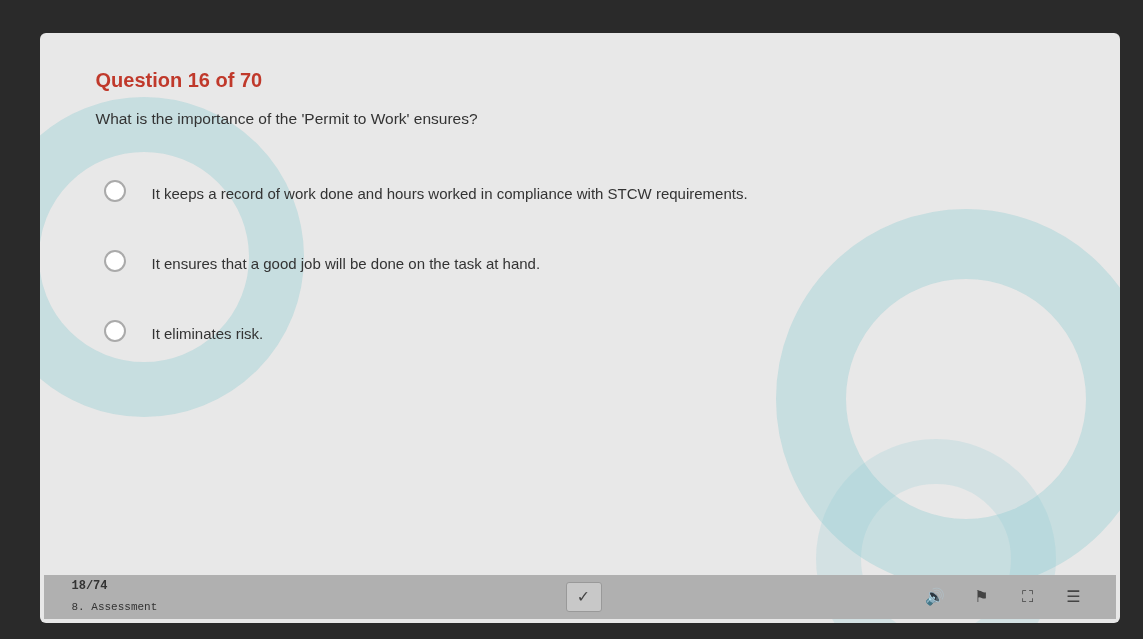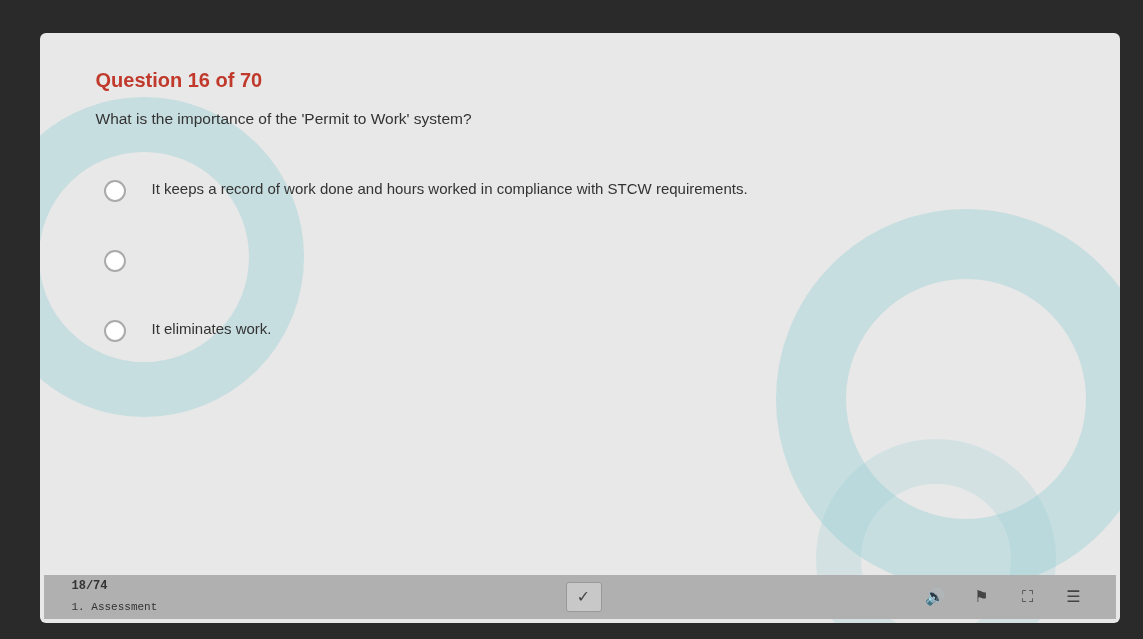"What is the importance of" div.question-text { text: system -> ensures }
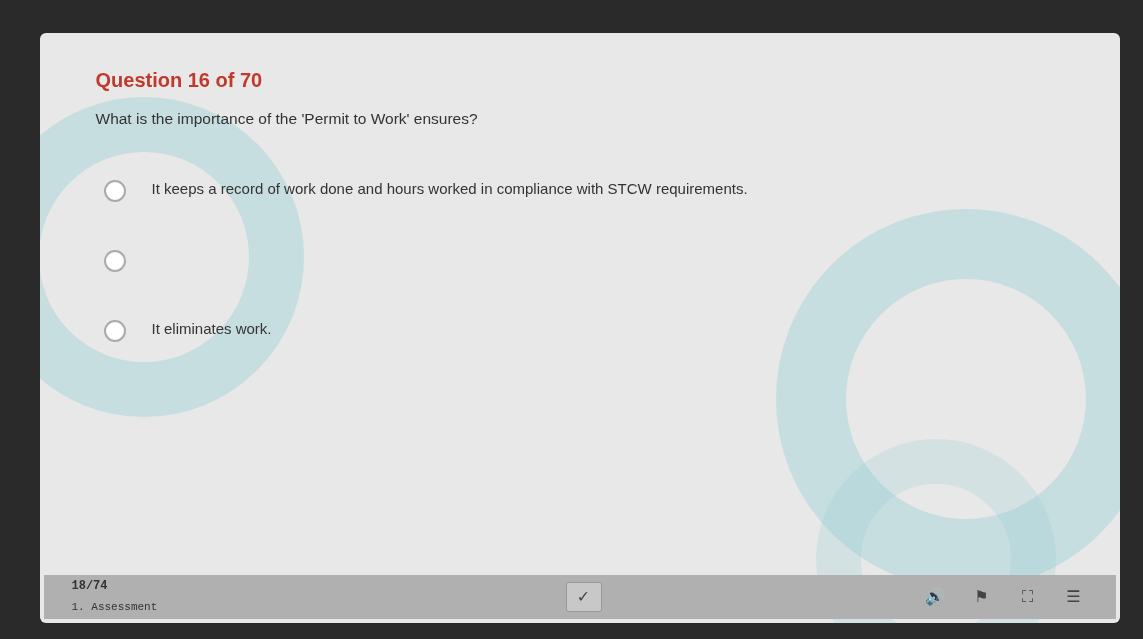"It keeps a record of" .option-row { align-items: flex-start -> flex-end }
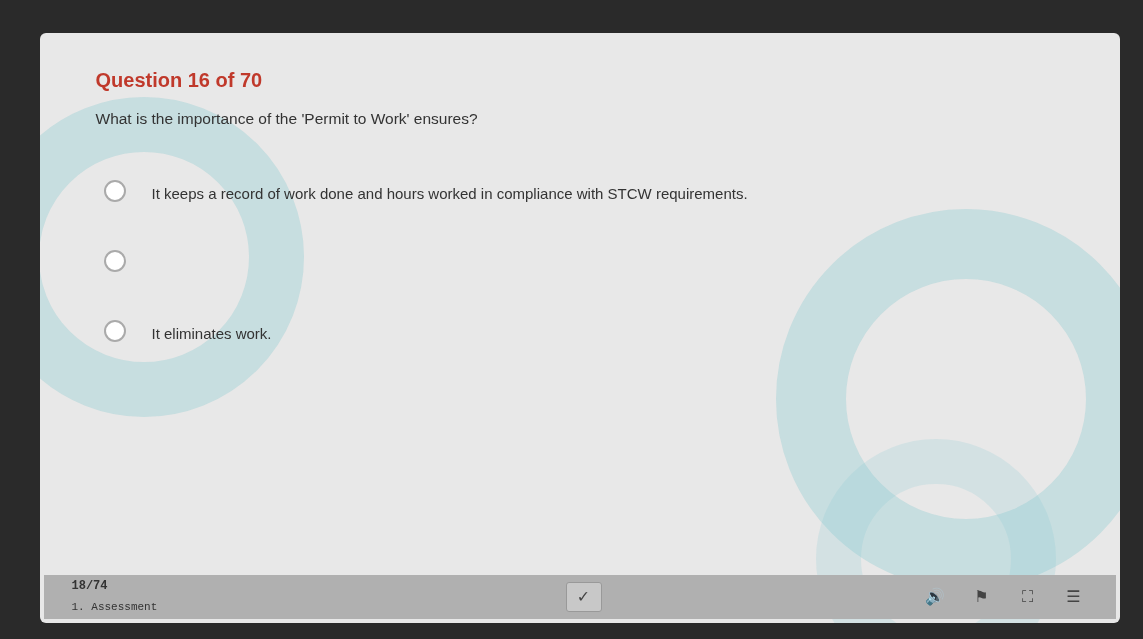"It ensures that a good" span.option-text { html: none -> <span>It ensures that a good job will be done on the task at hand.</span> }
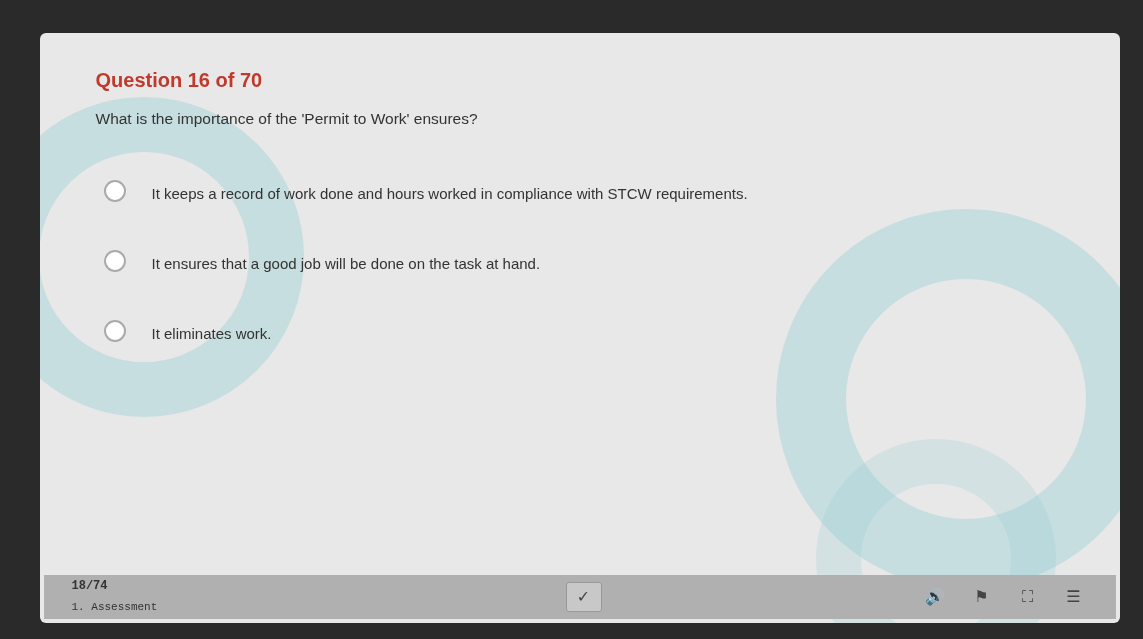"It eliminates work." span.option-text { text: work -> risk }
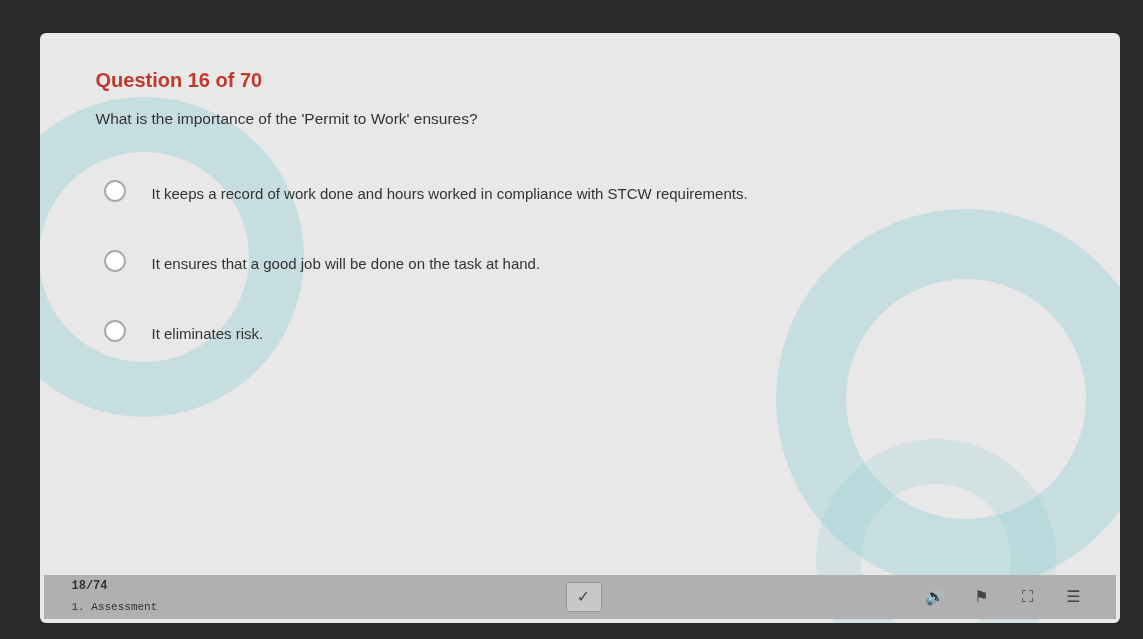"1. Assessment" span.assessment-label { text: 1 -> 8 }
